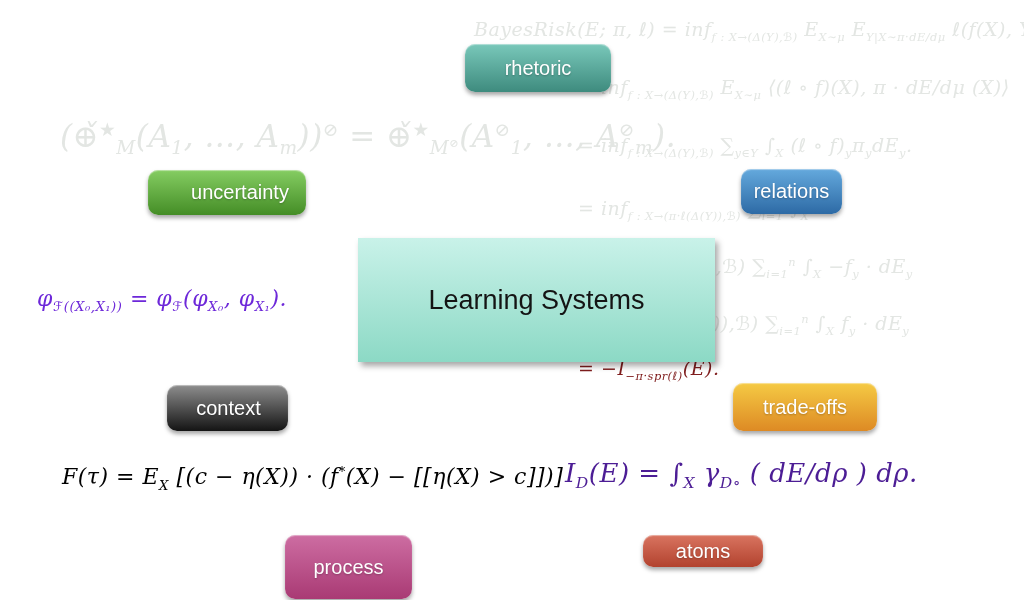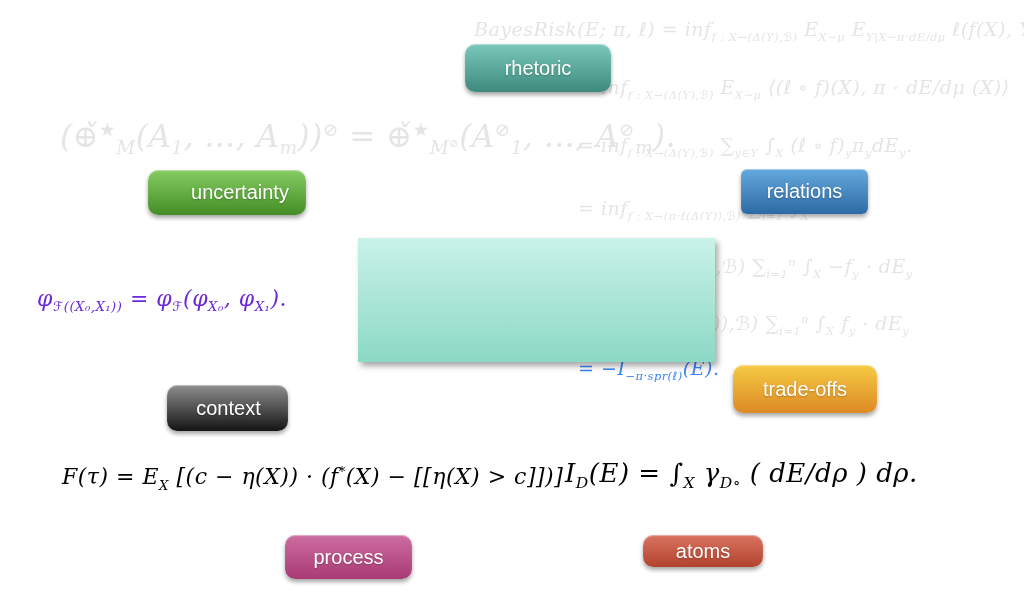"relations" #topic-relations { border-radius: 6px -> none; width: 127px -> 101px }
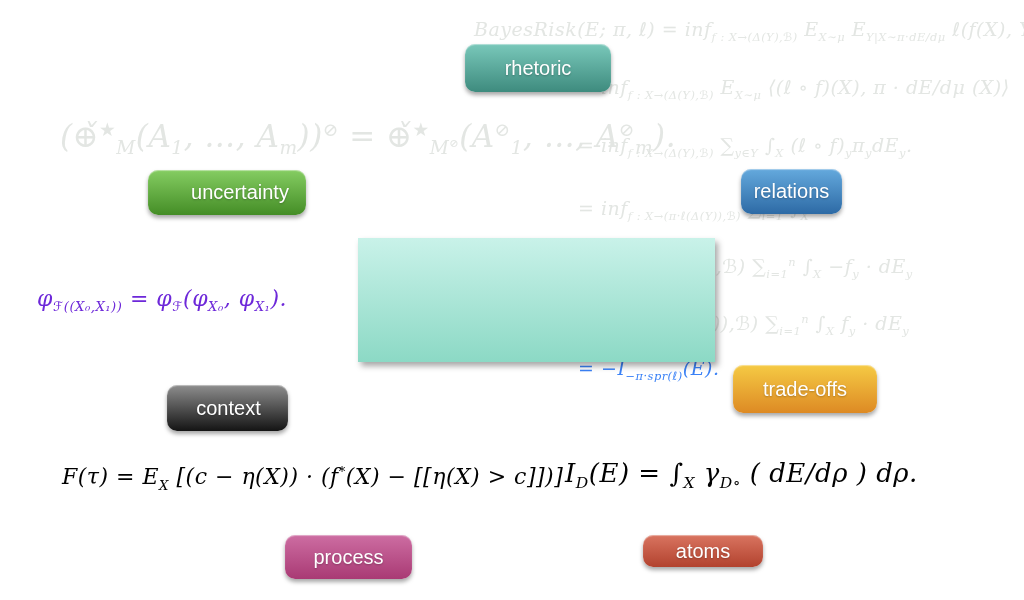"Learning Systems" span { html: none -> <span>Learning Systems</span> }
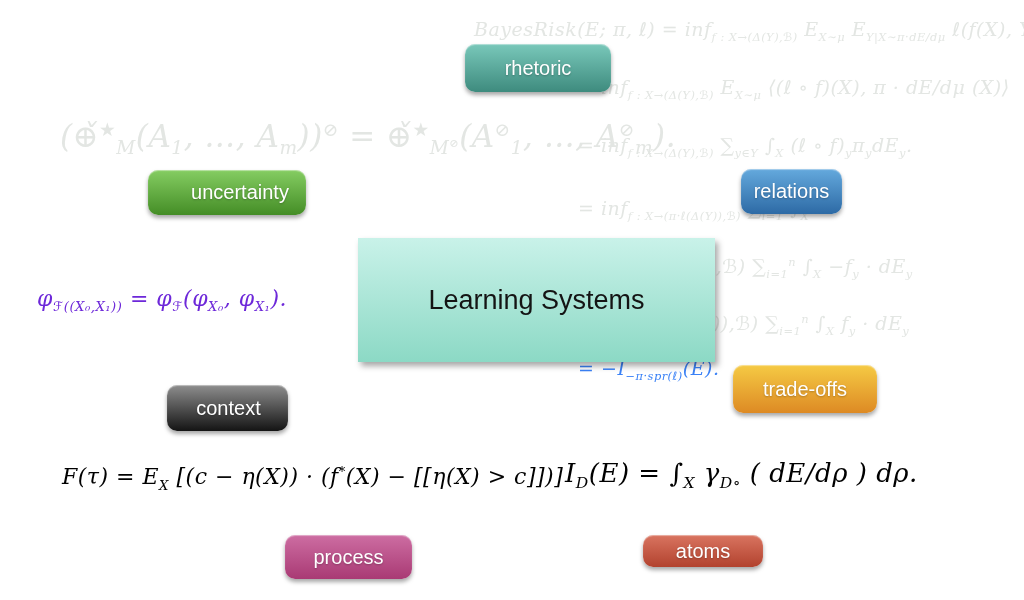"= −I−π·spr(ℓ)(E)." div.formula { color: #3b82f6 -> #7f1d1d }
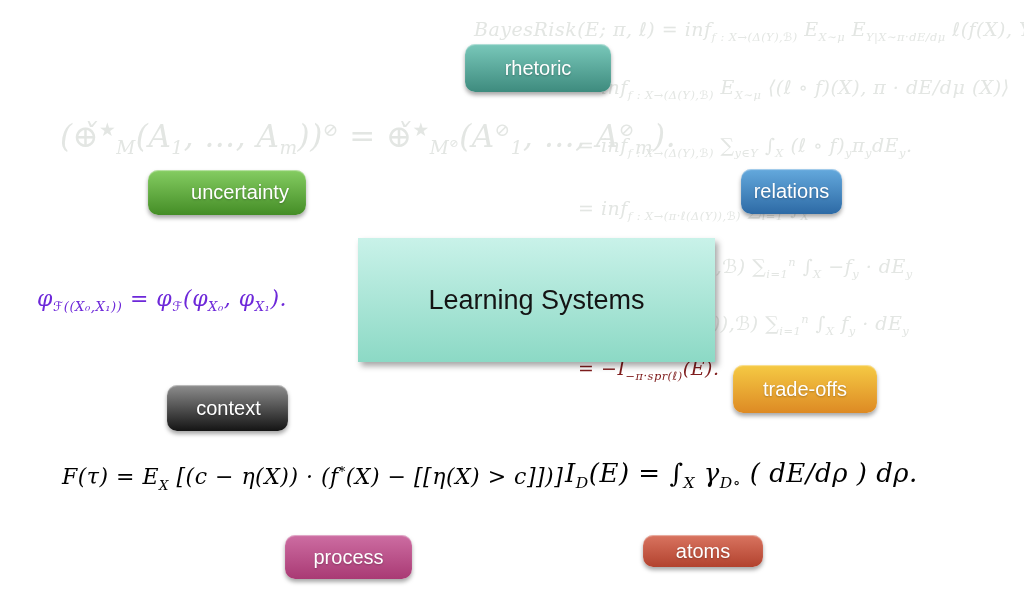"trade-offs" #topic-tradeoffs { top: 365px -> 383px }
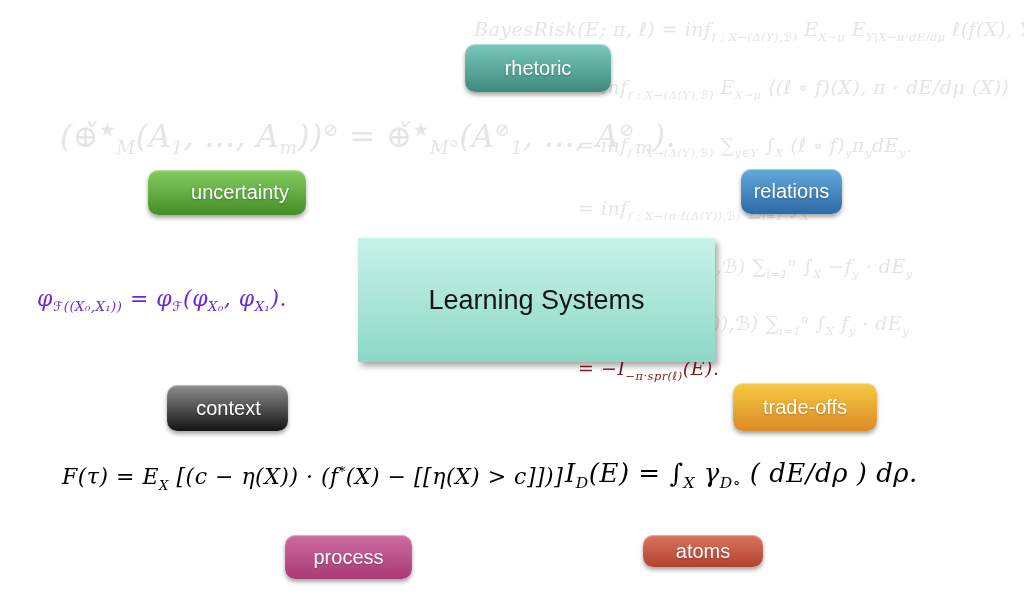"ID(E) = ∫X γD∘ (" div.formula { color: #000000 -> #4c1d95 }
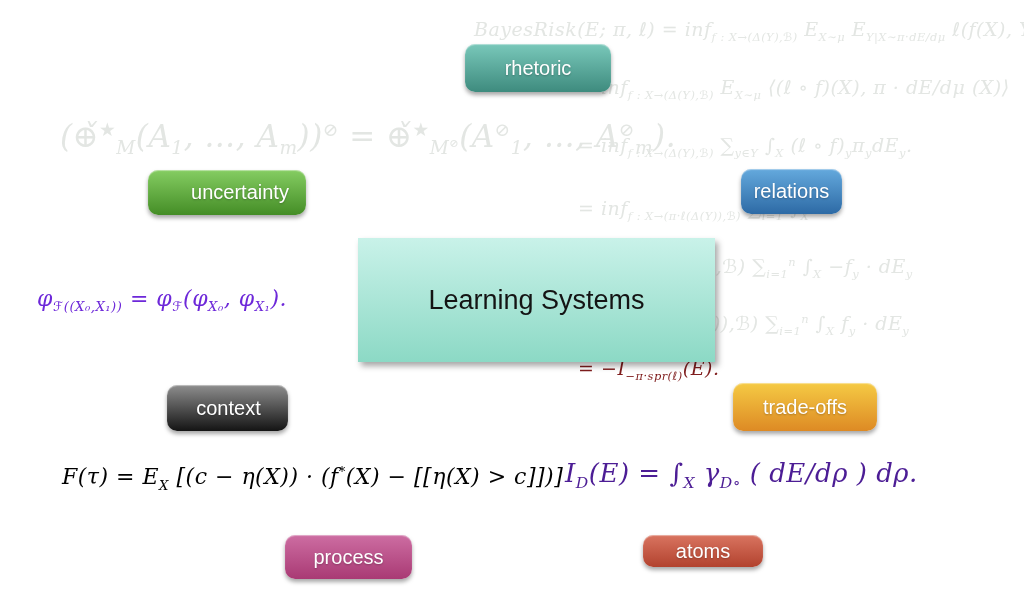"process" #topic-process { height: 44px -> 64px }
